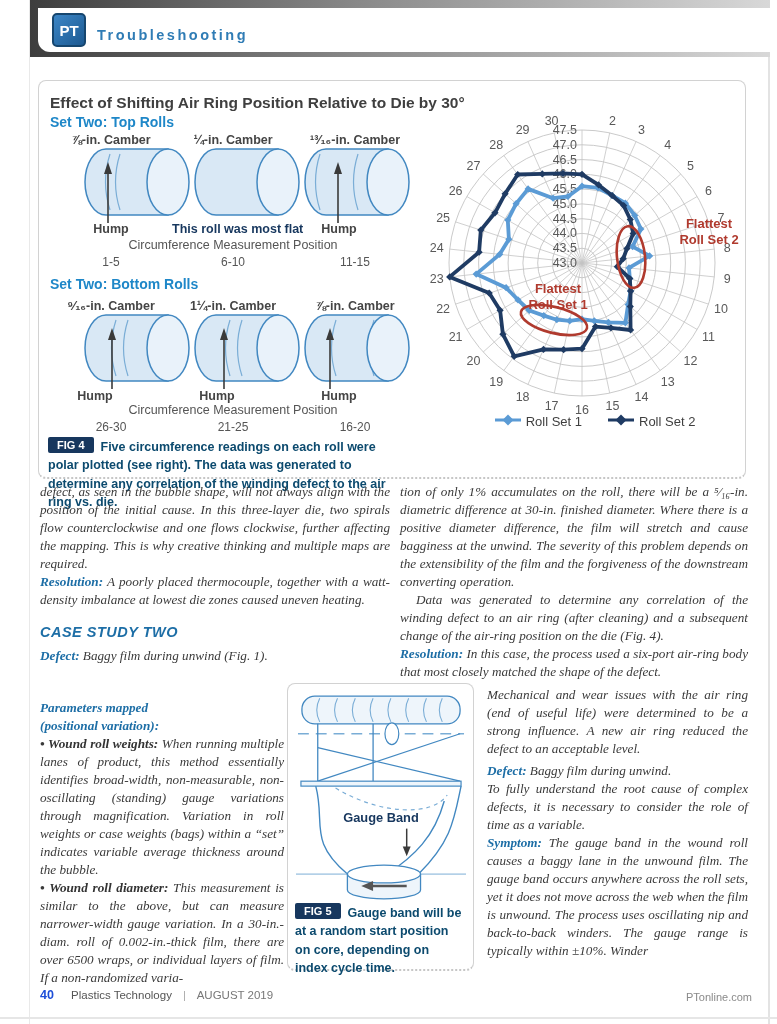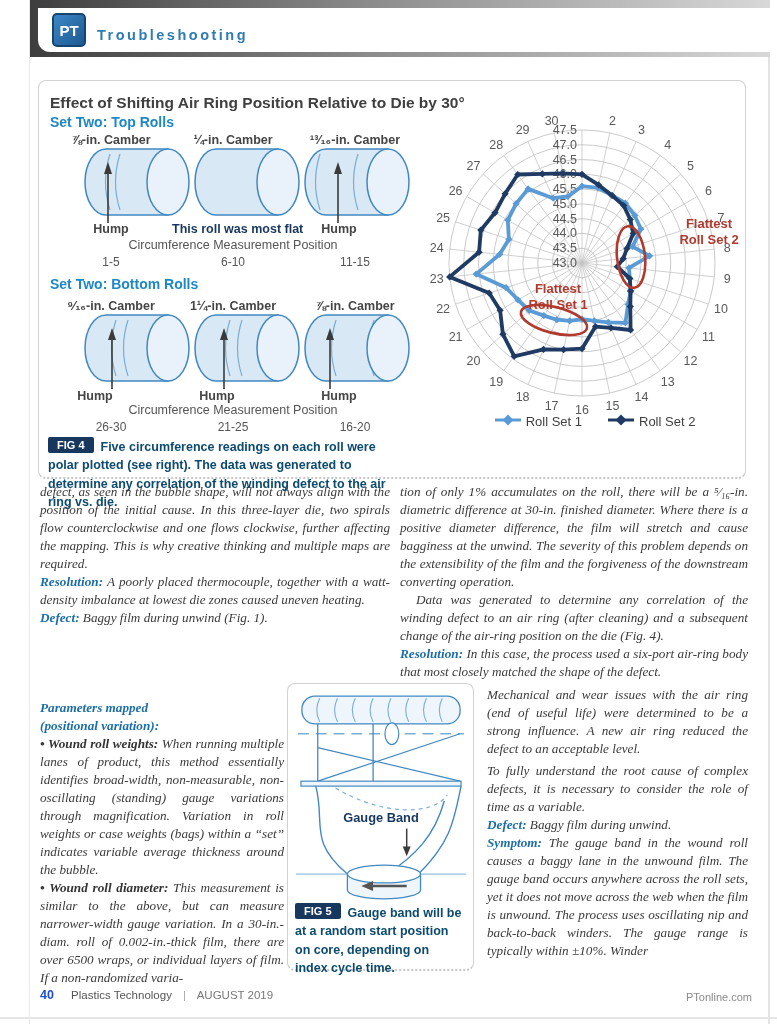"CASE STUDY TWO" p.case-head { html: none -> <p>CASE STUDY TWO</p> }
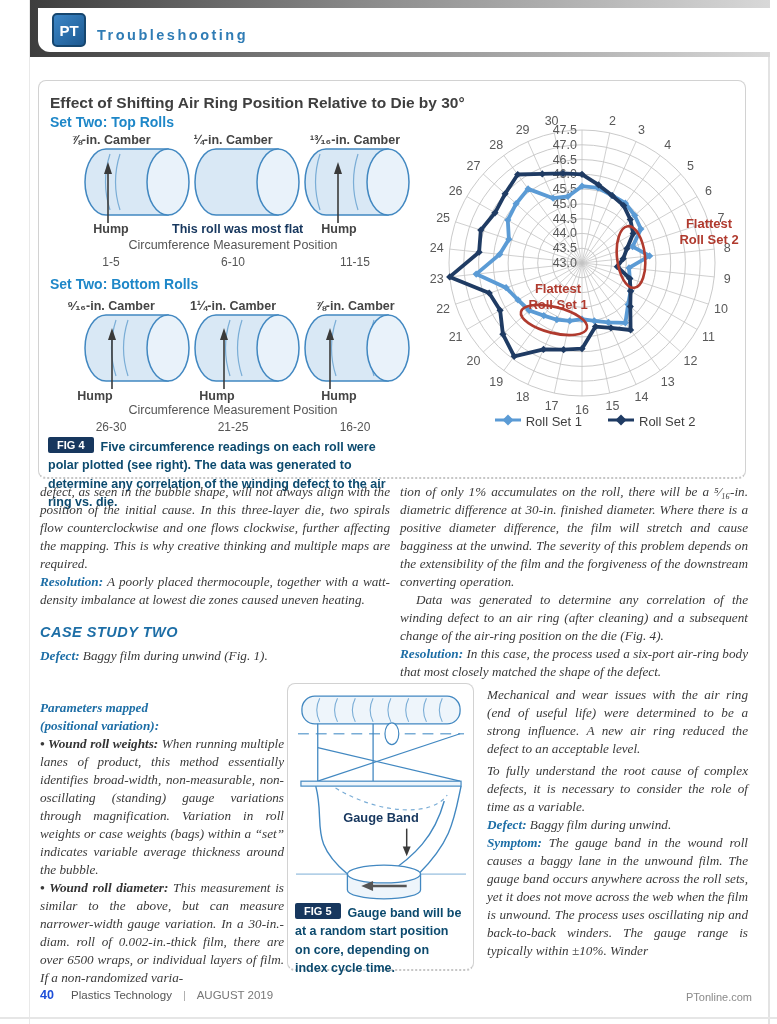"To fully understand the root" p { order: before "Defect: Baggy film during unwind." -> after "Defect: Baggy film during unwind." }
